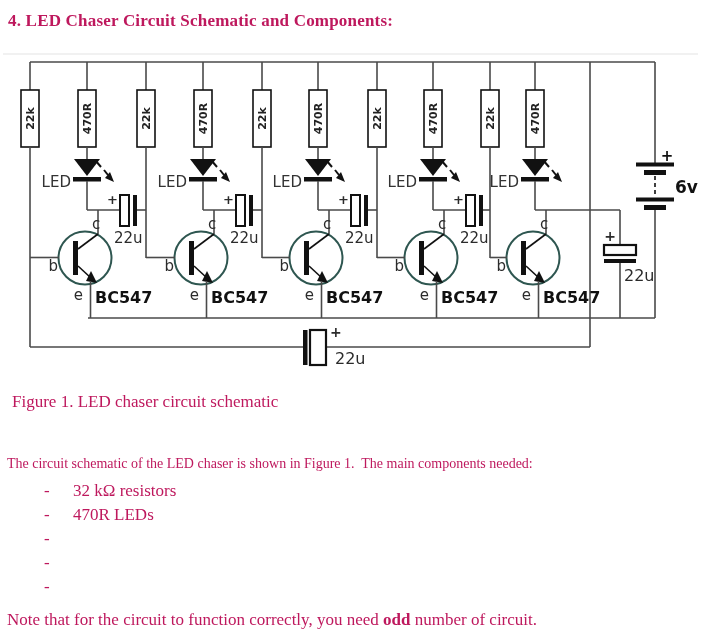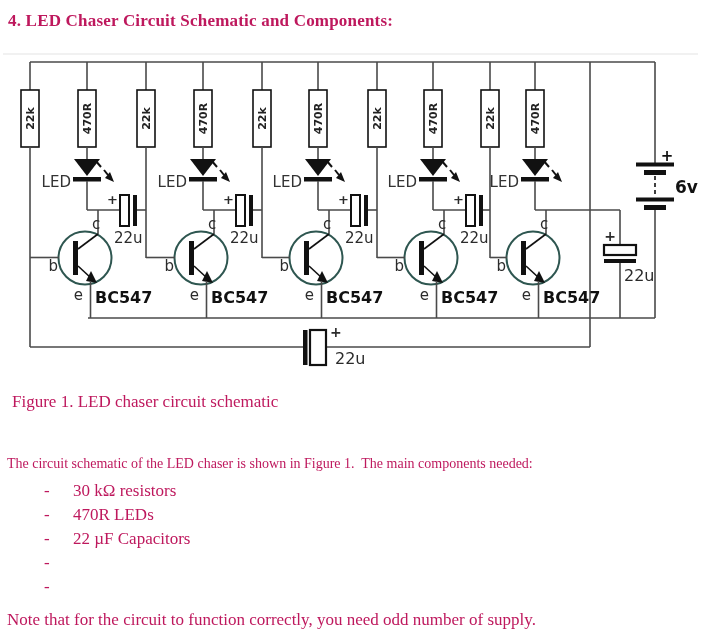"30 kΩ resistors" span.comp-text { text: 30 -> 32 }
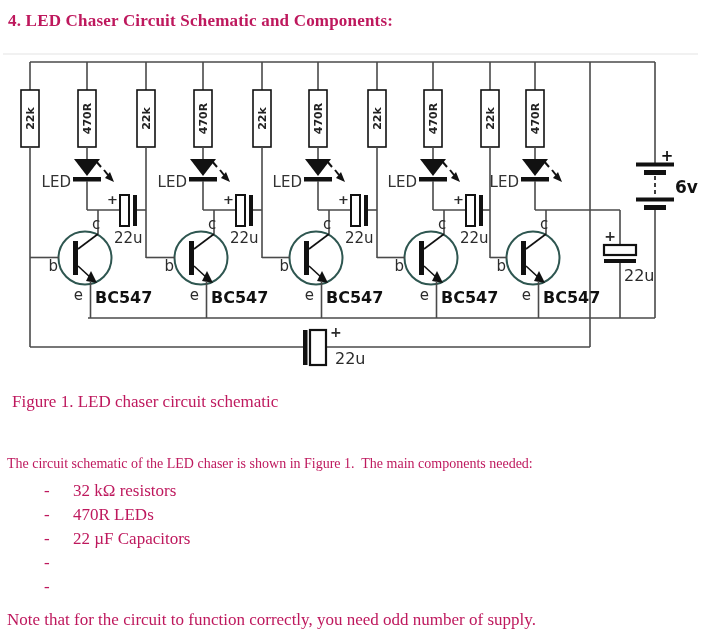"22 µF Capacitors" span.comp-text { html: <span>22 µF Capacitors</span> -> none }
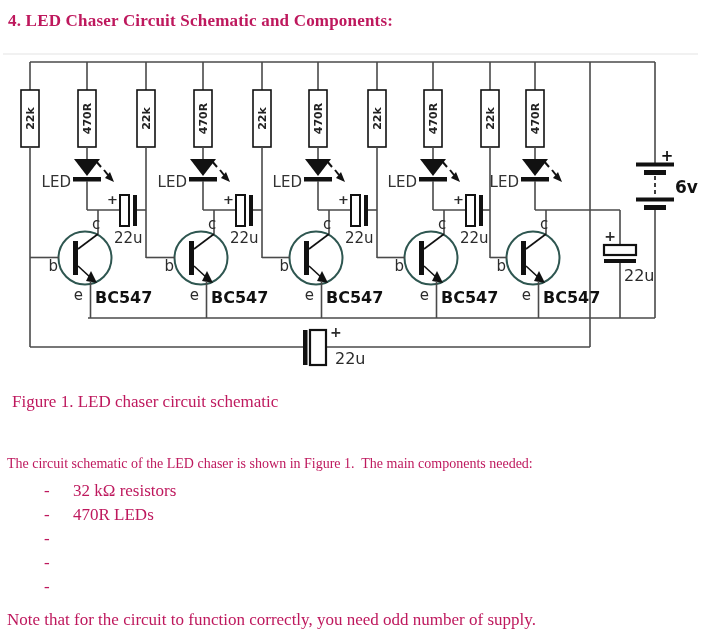"odd" .note b { font-weight: normal -> bold }
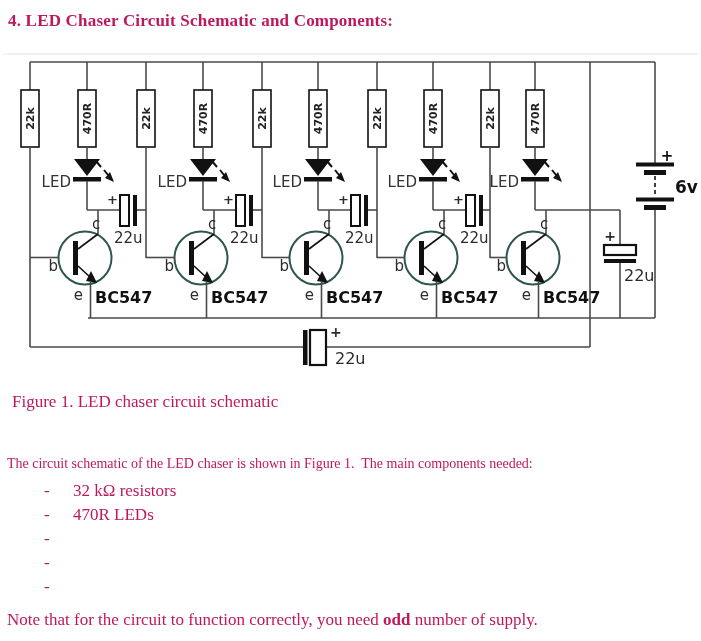"number of supply." span { text: supply -> circuit }
